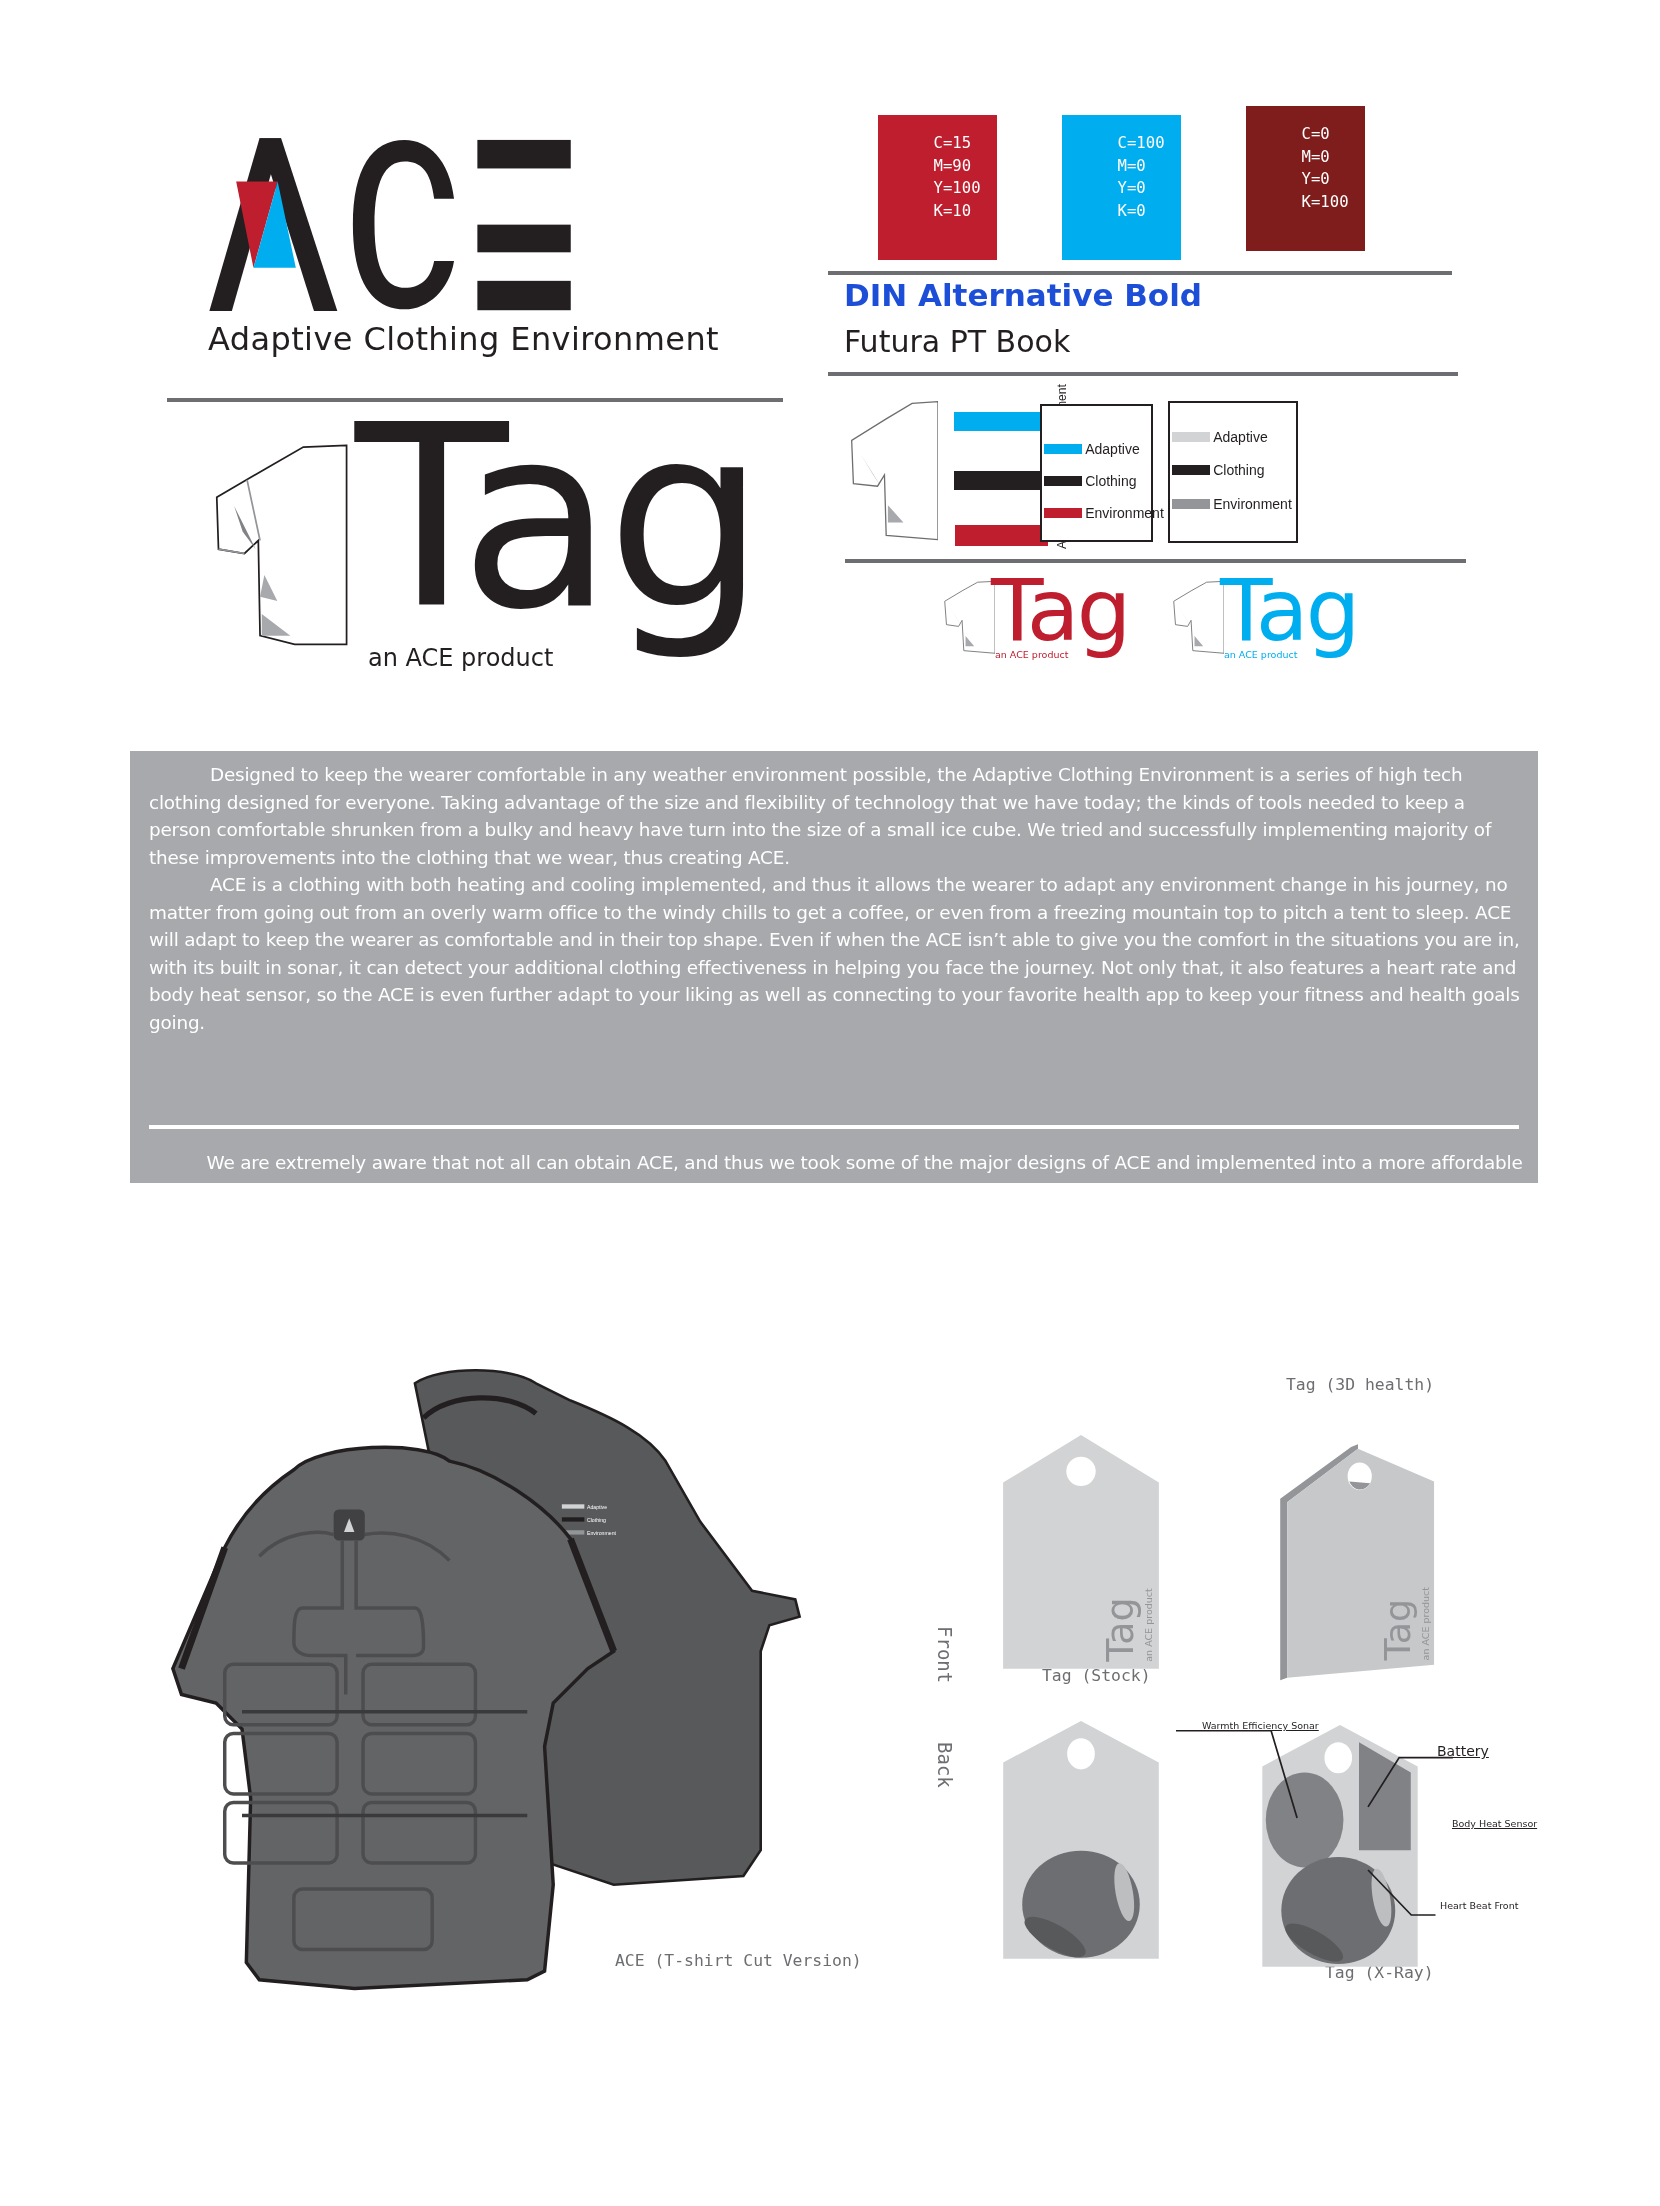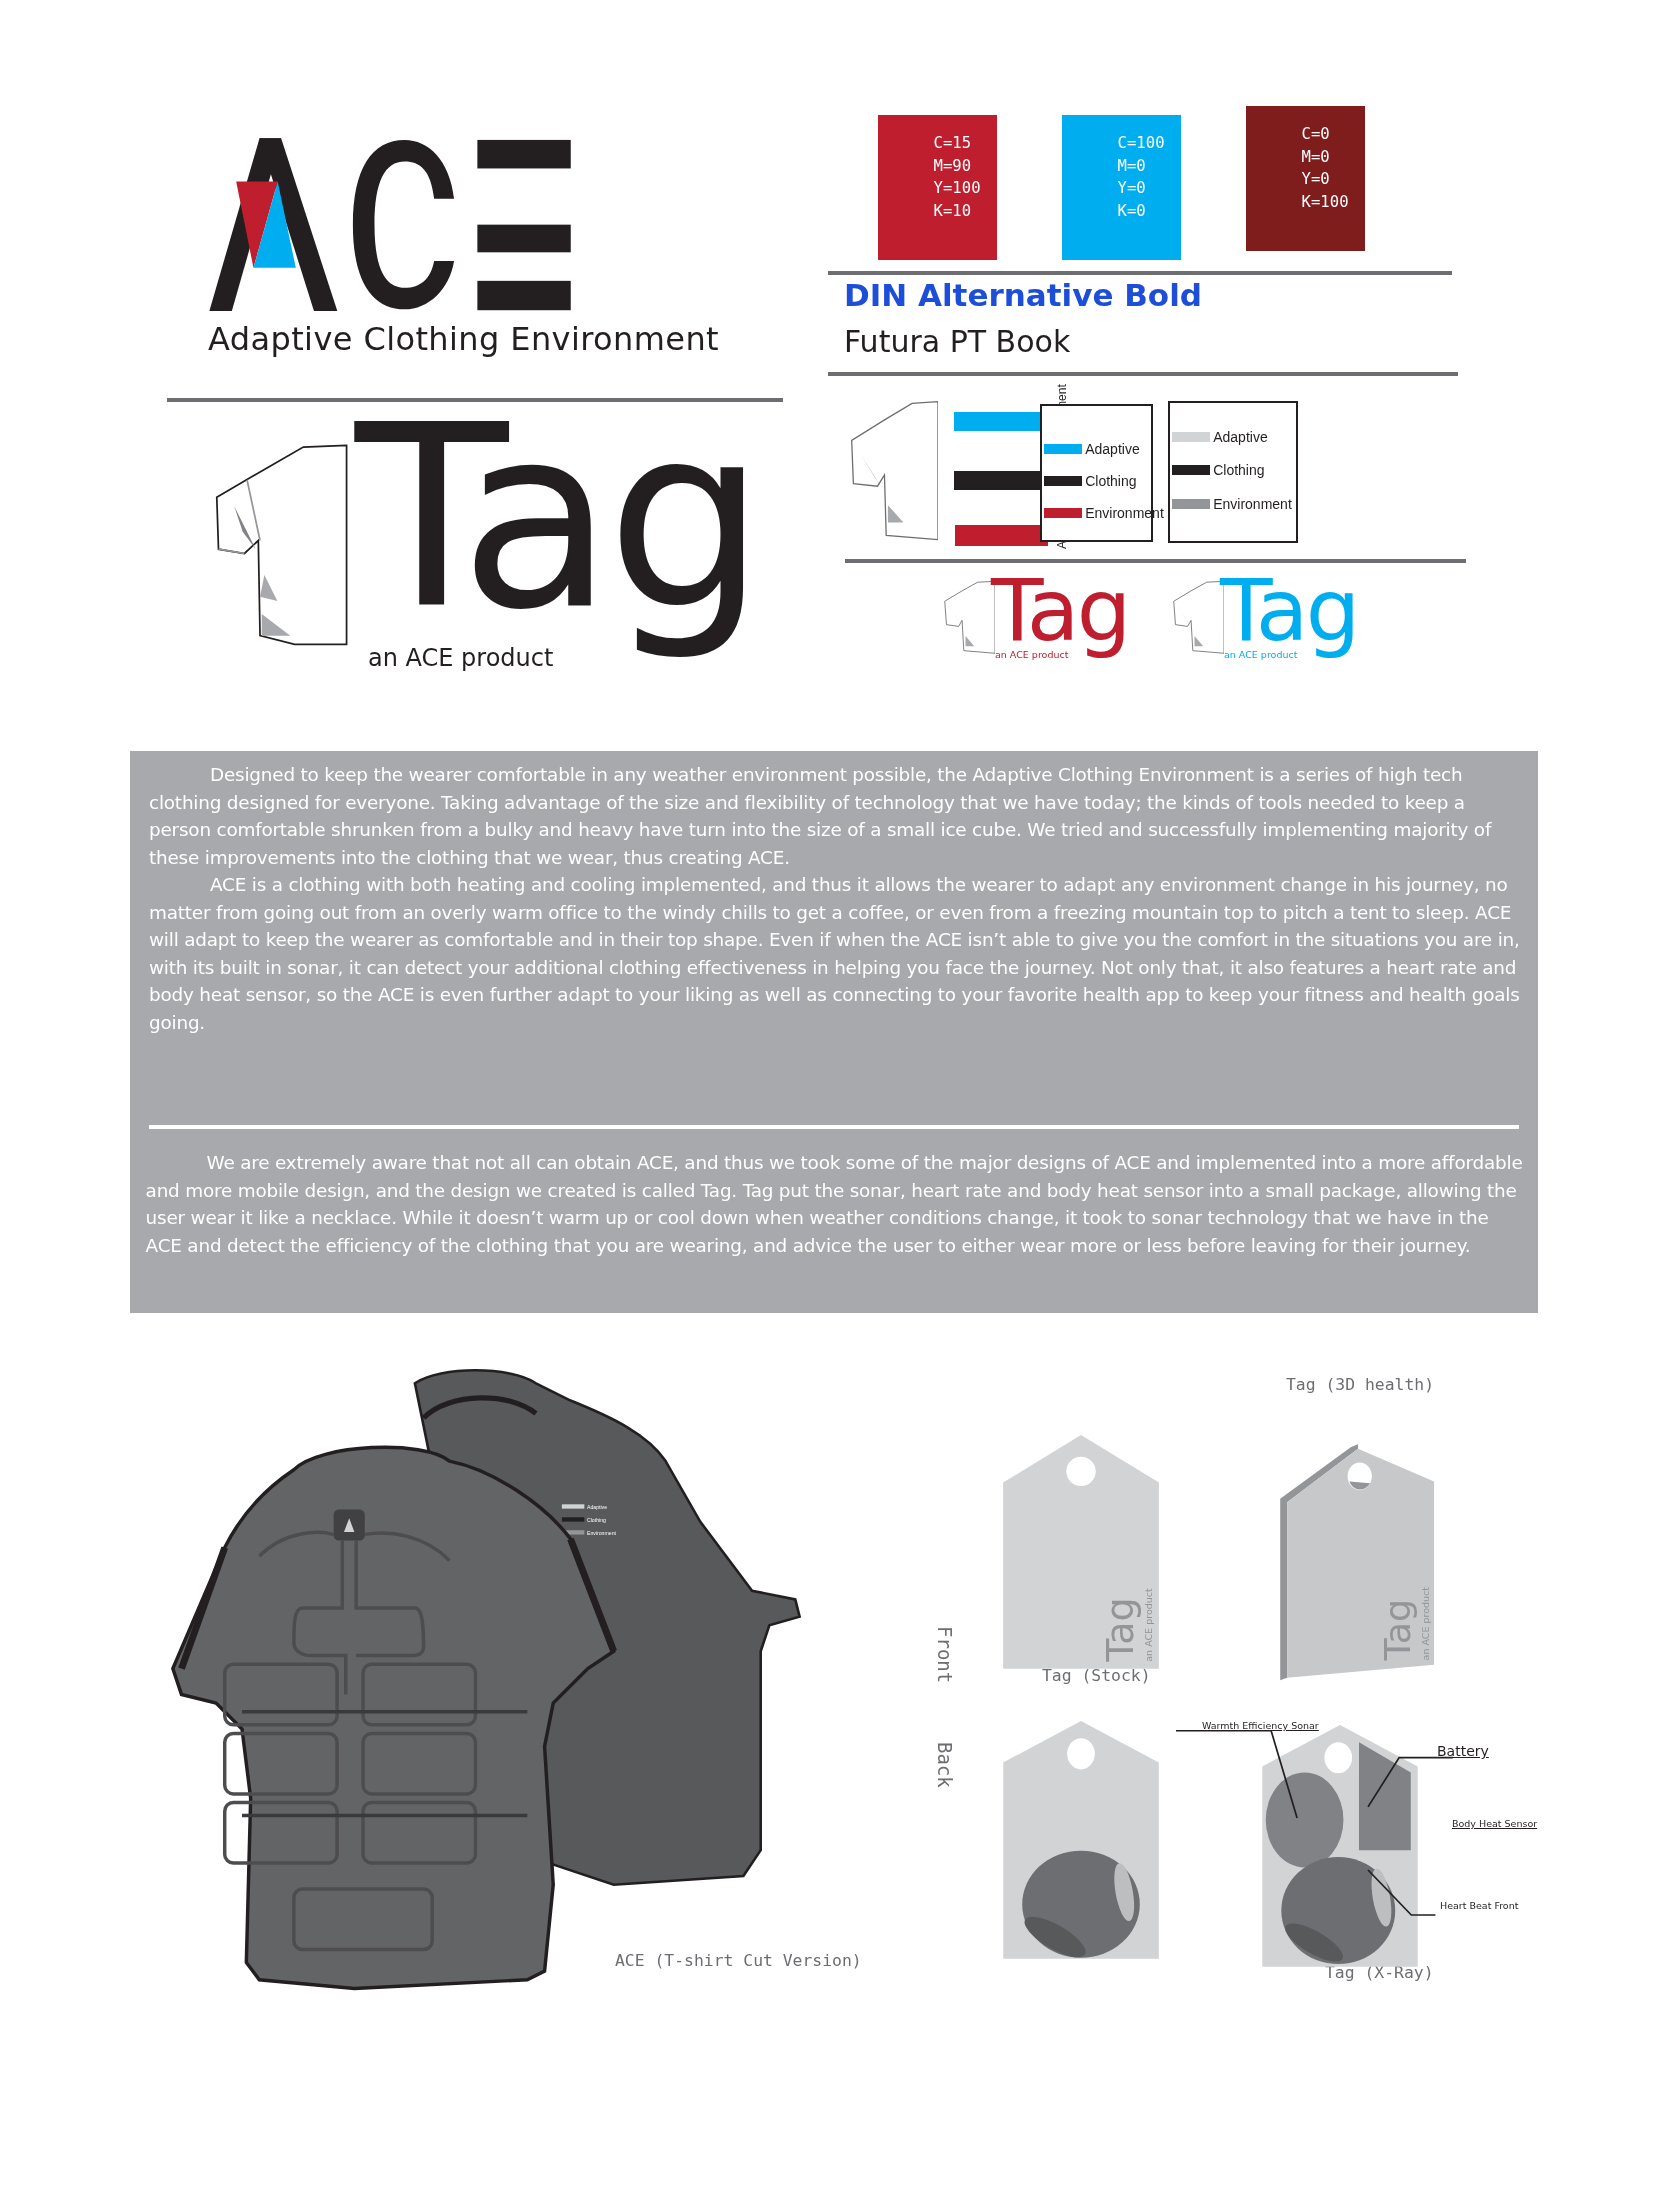"Designed to keep the wearer" .panel { height: 562px -> 432px }
